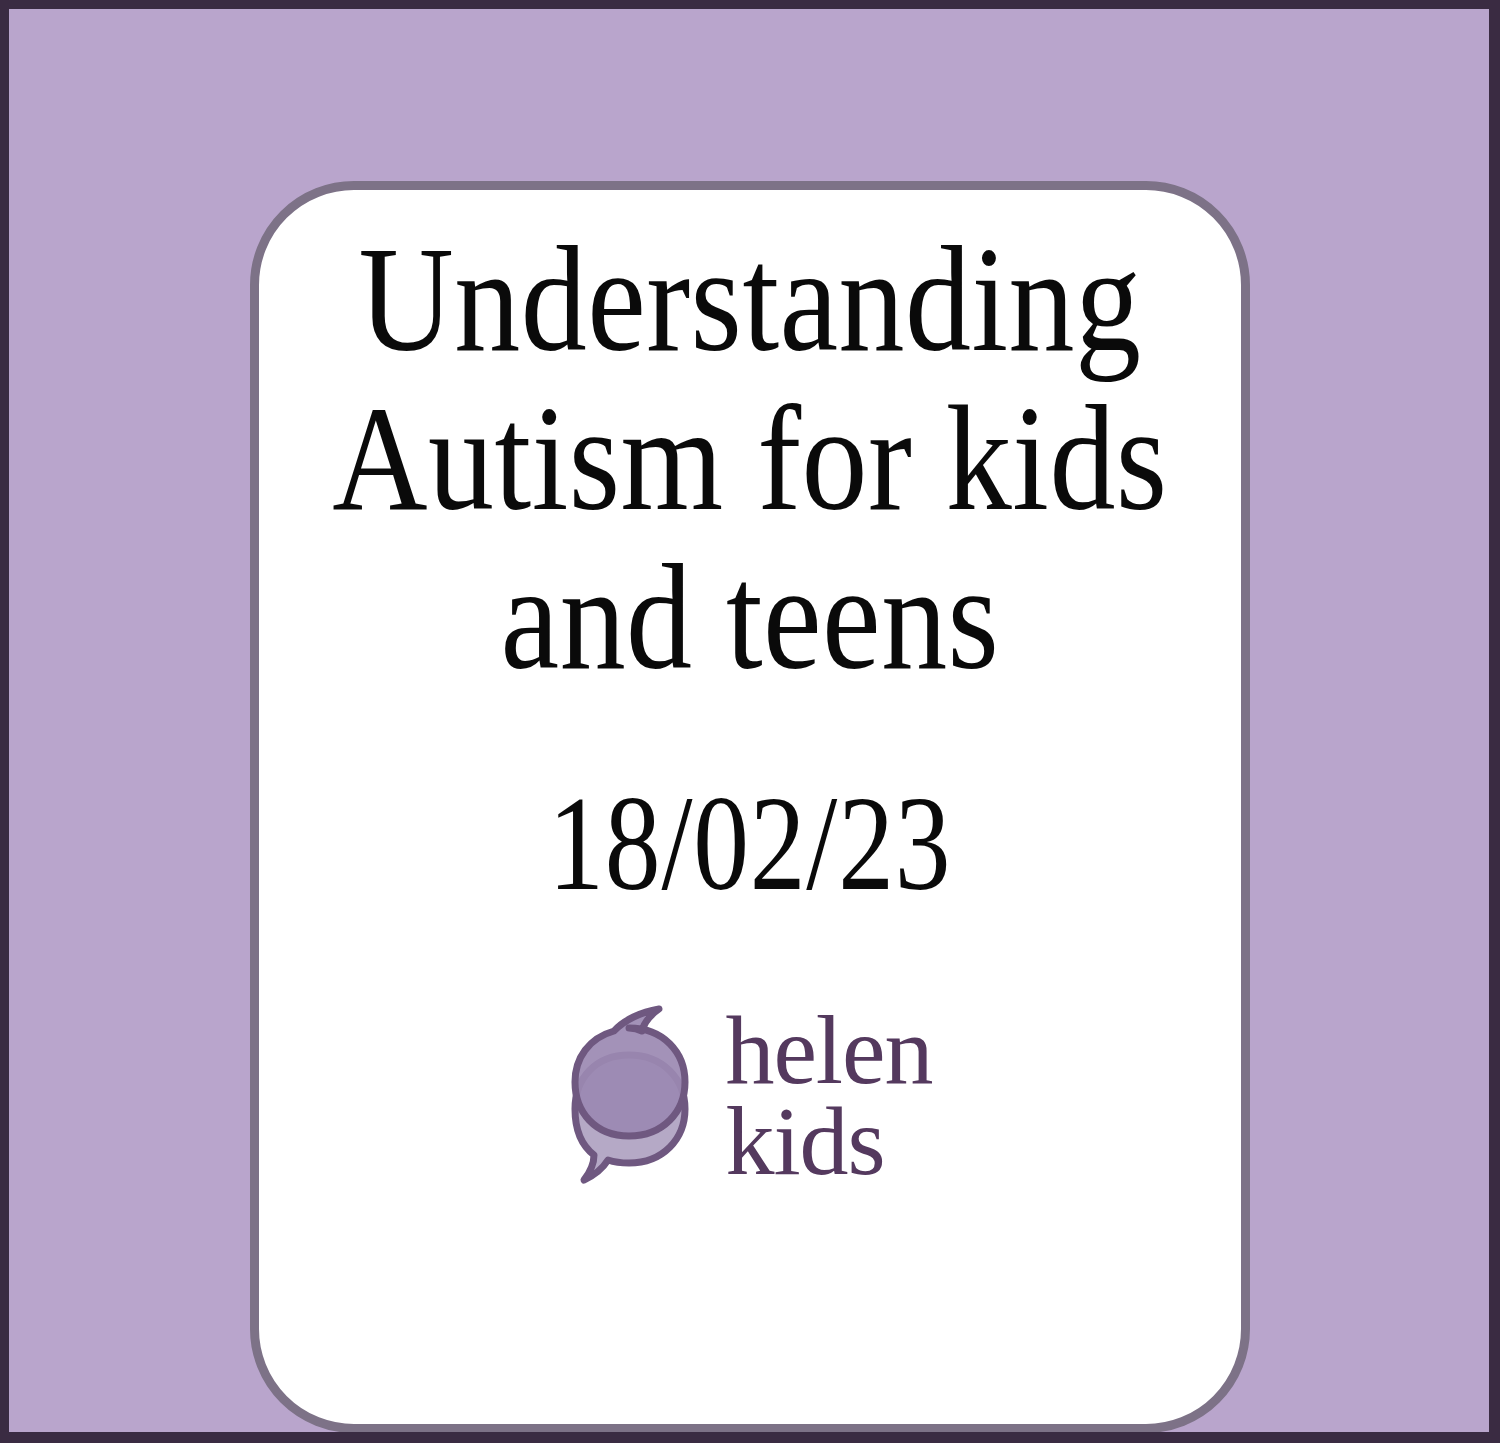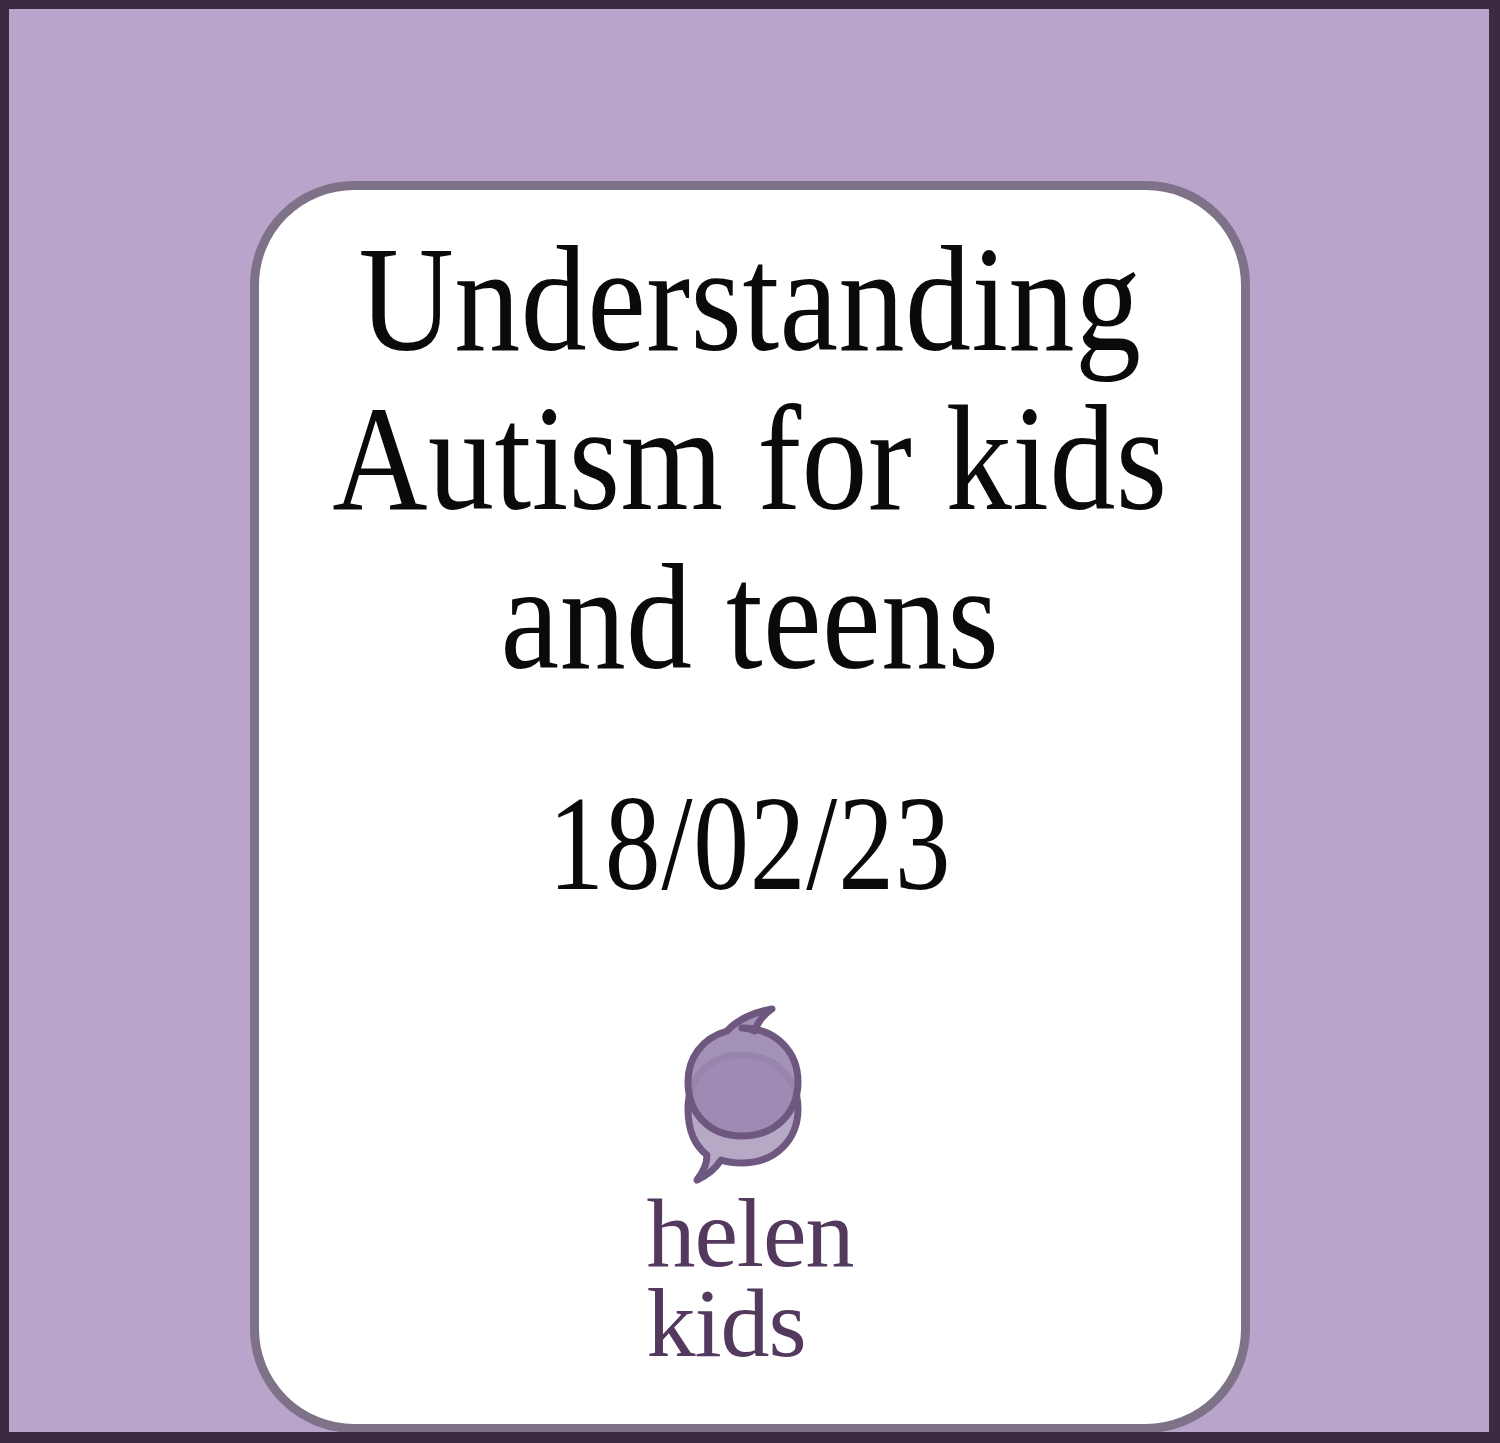"helen" #logo { flex-direction: column -> none; gap: none -> 18px }
